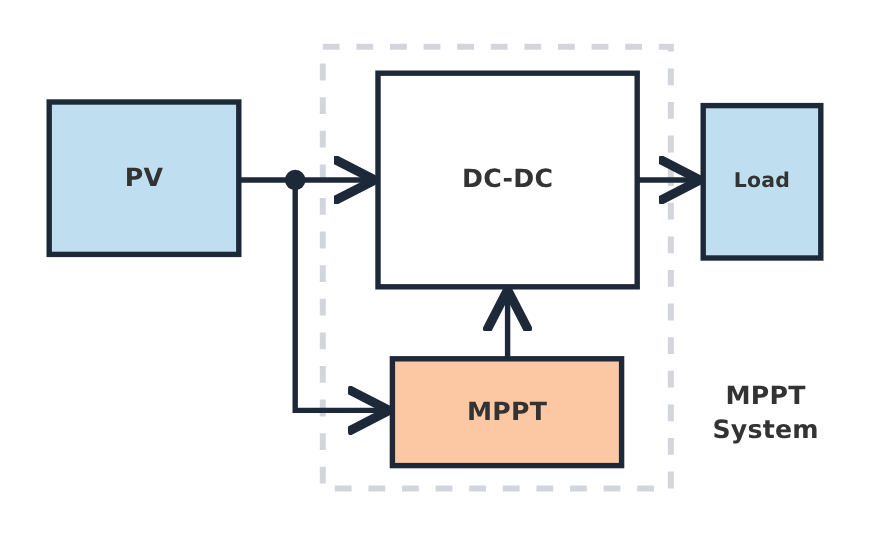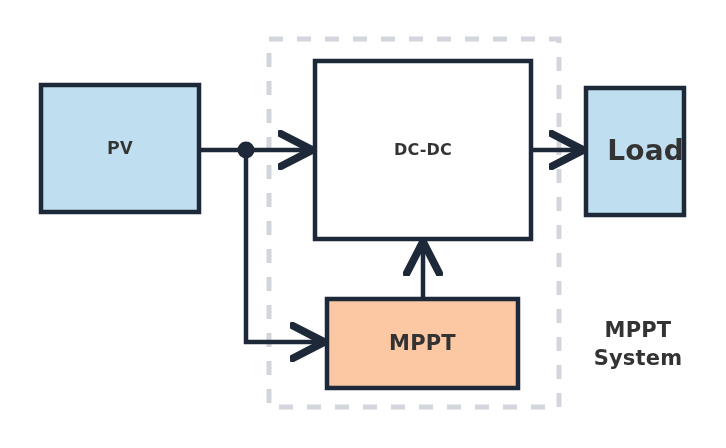"PV" #label-pv-array { font-family: Liberation Mono, monospace -> none }
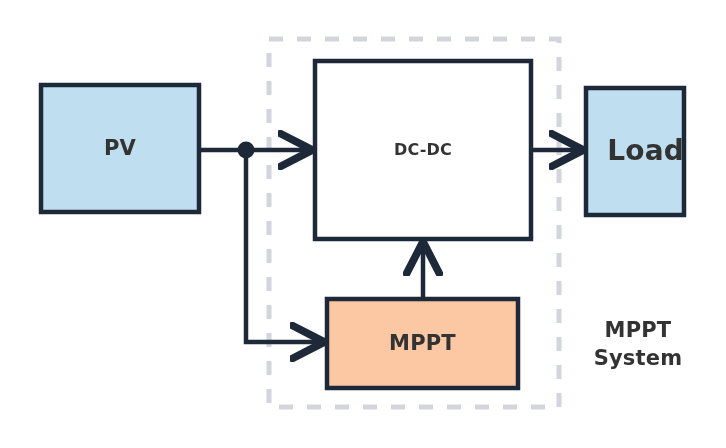"DC-DC" #label-dcdc { font-size: 16px -> 21px }
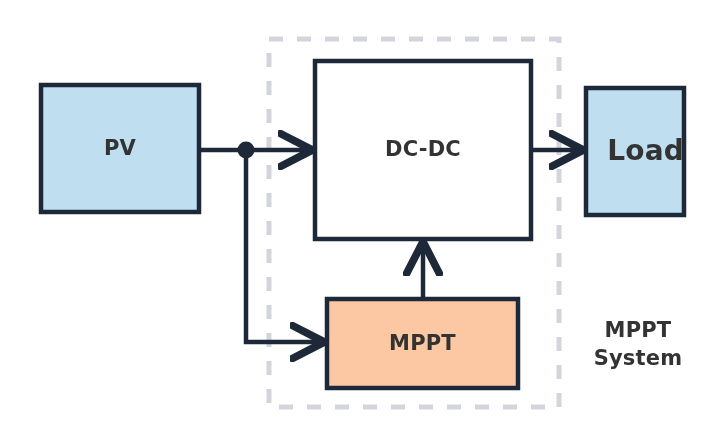"Load" #label-load { align-items: flex-end -> none; font-size: 28px -> 17px }
